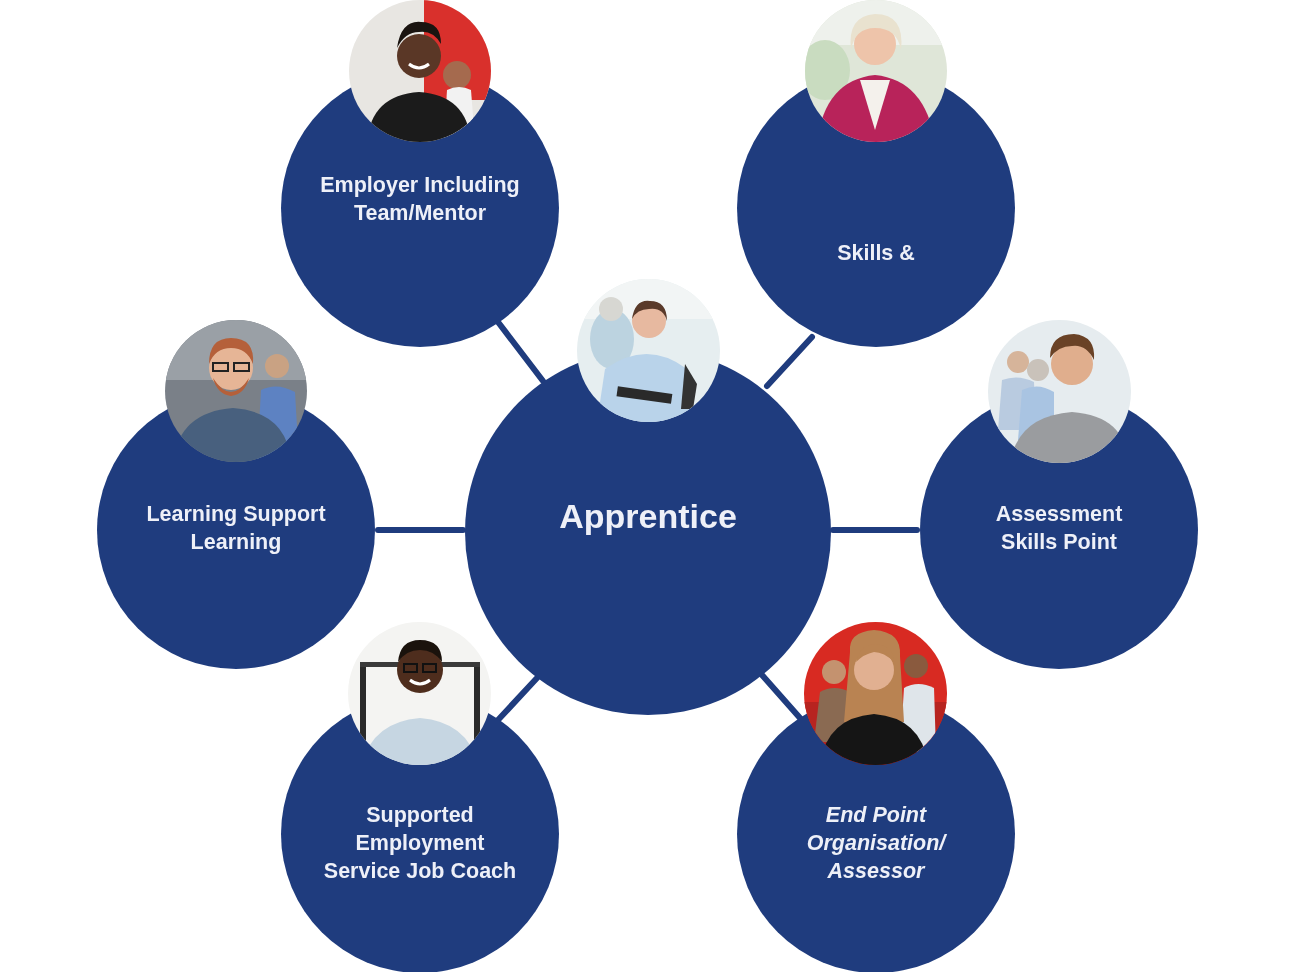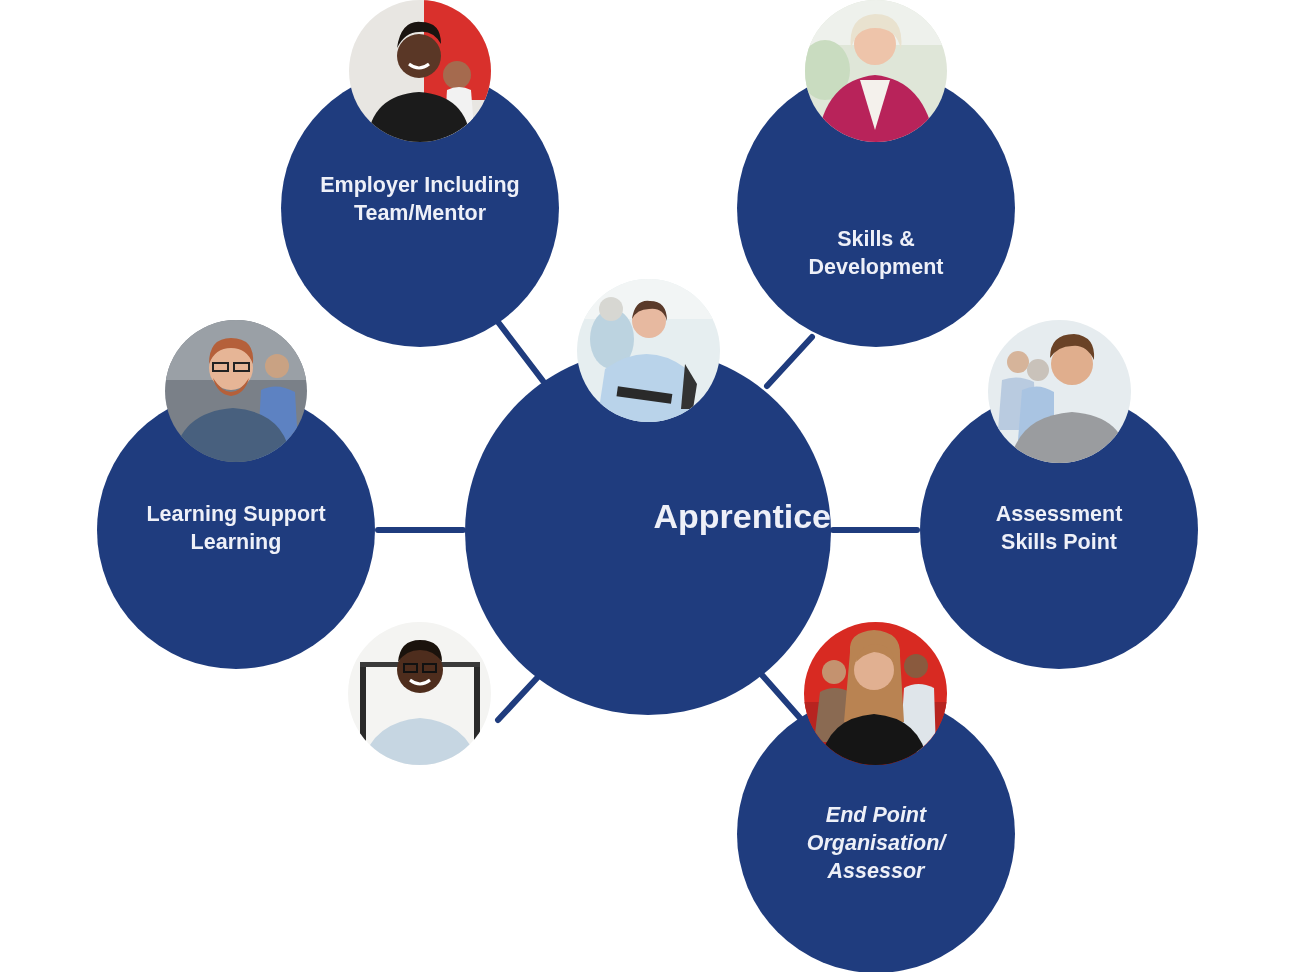"Development" span { html: <span>Development</span> -> none }
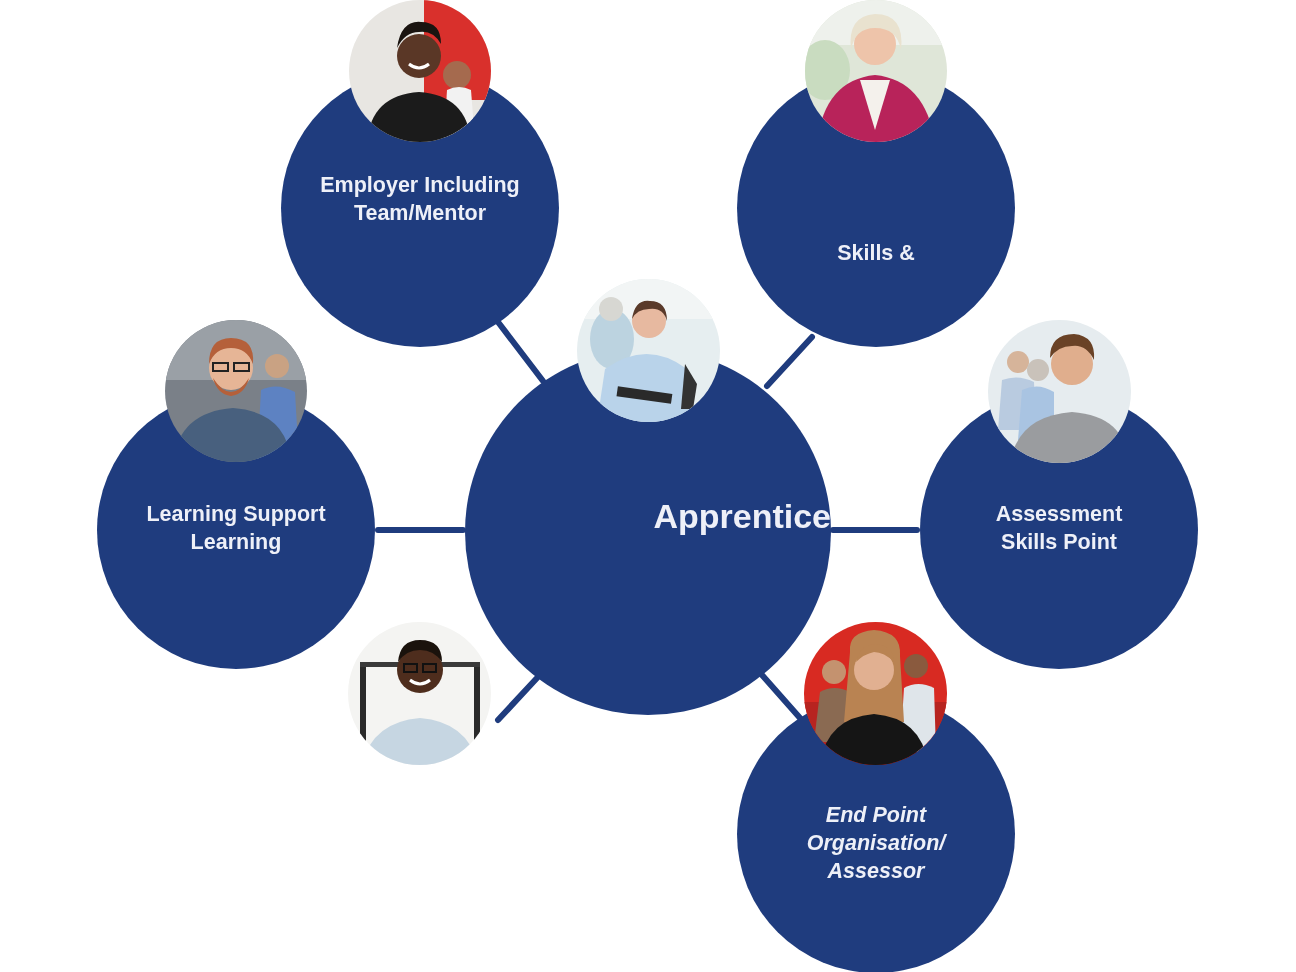"Apprentice" div.node-label { text-align: right -> none }
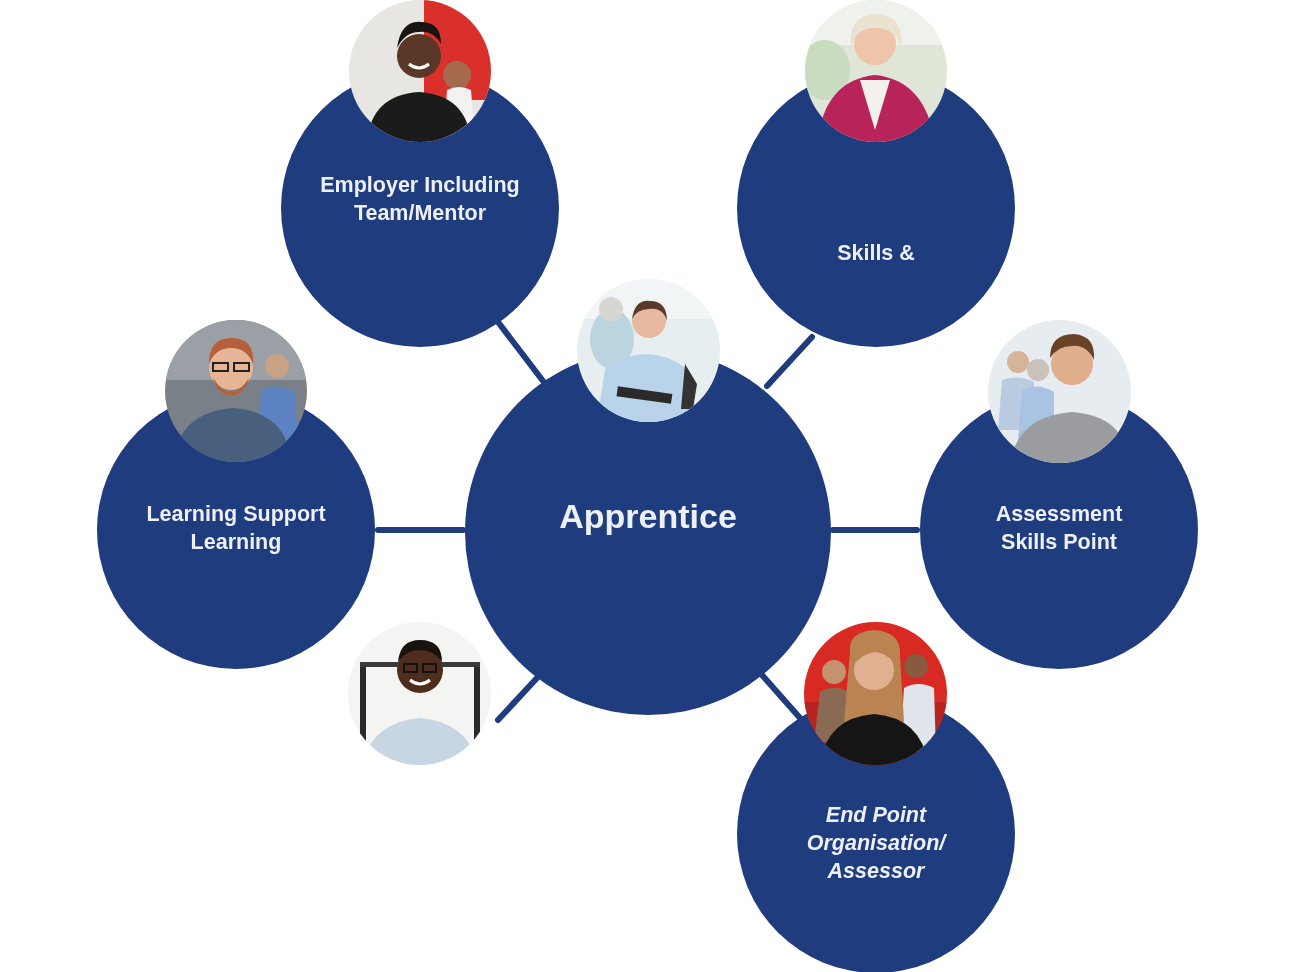"Supported" div.node { html: none -> <div> <div> <span>Supported</span> <span>Employment</span> <span>Service Job Coach</span> </div> </div> }
